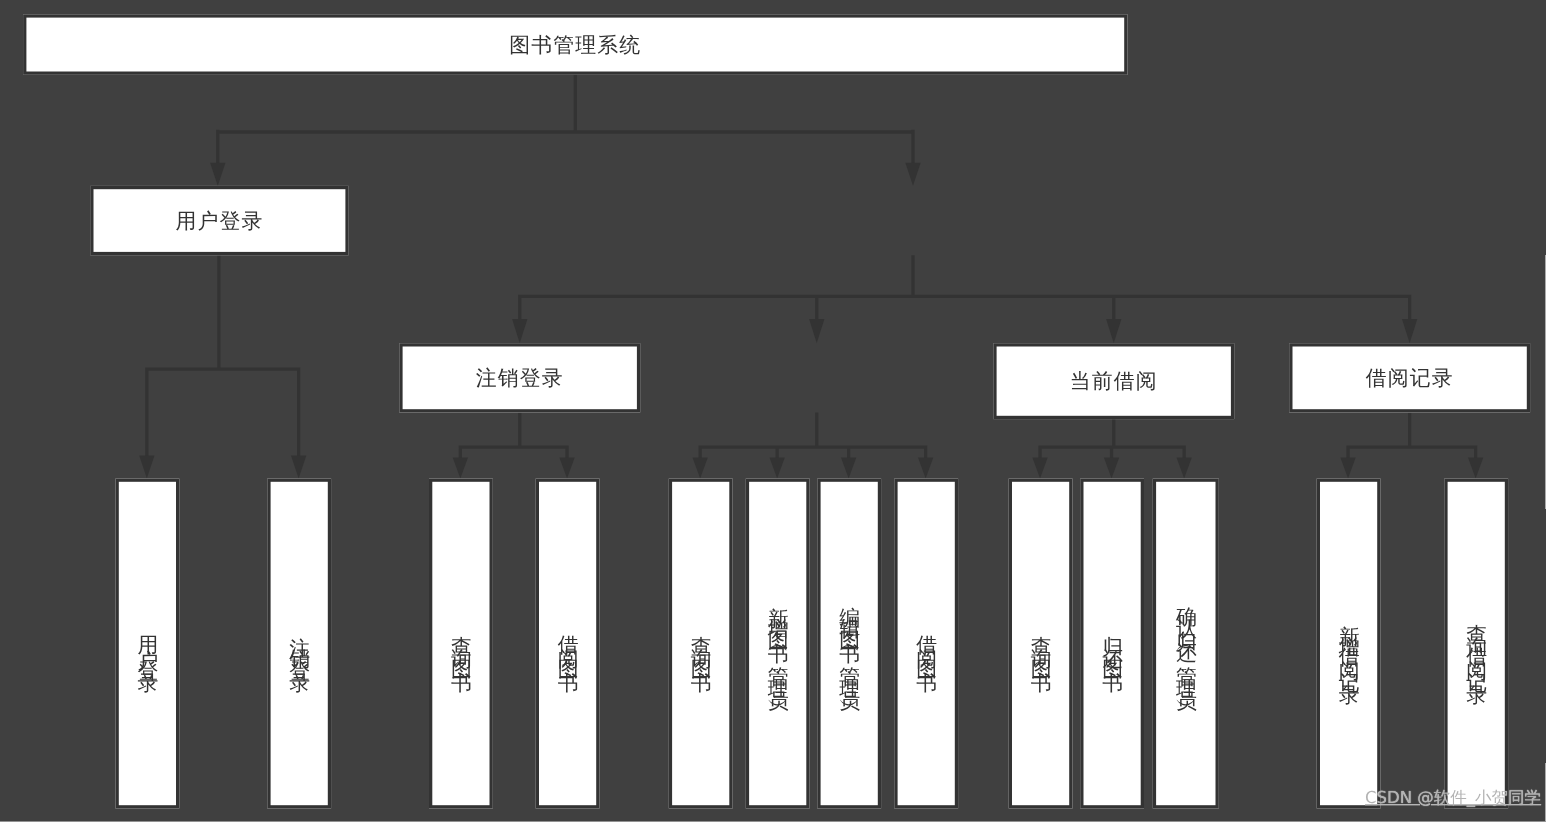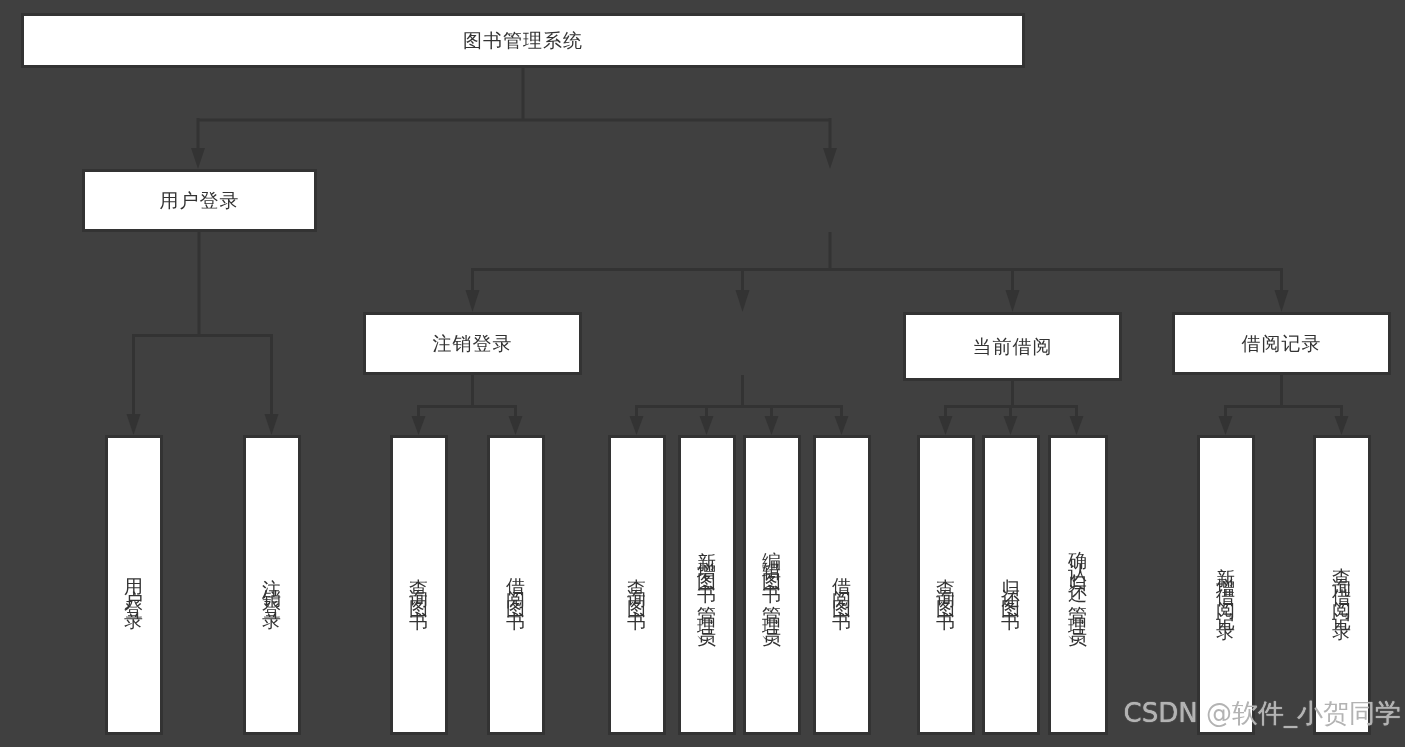"CSDN @软件_小贺同学" .watermark { font-size: 26px -> 15px; text-decoration: none -> underline; top: 696px -> 716px }
